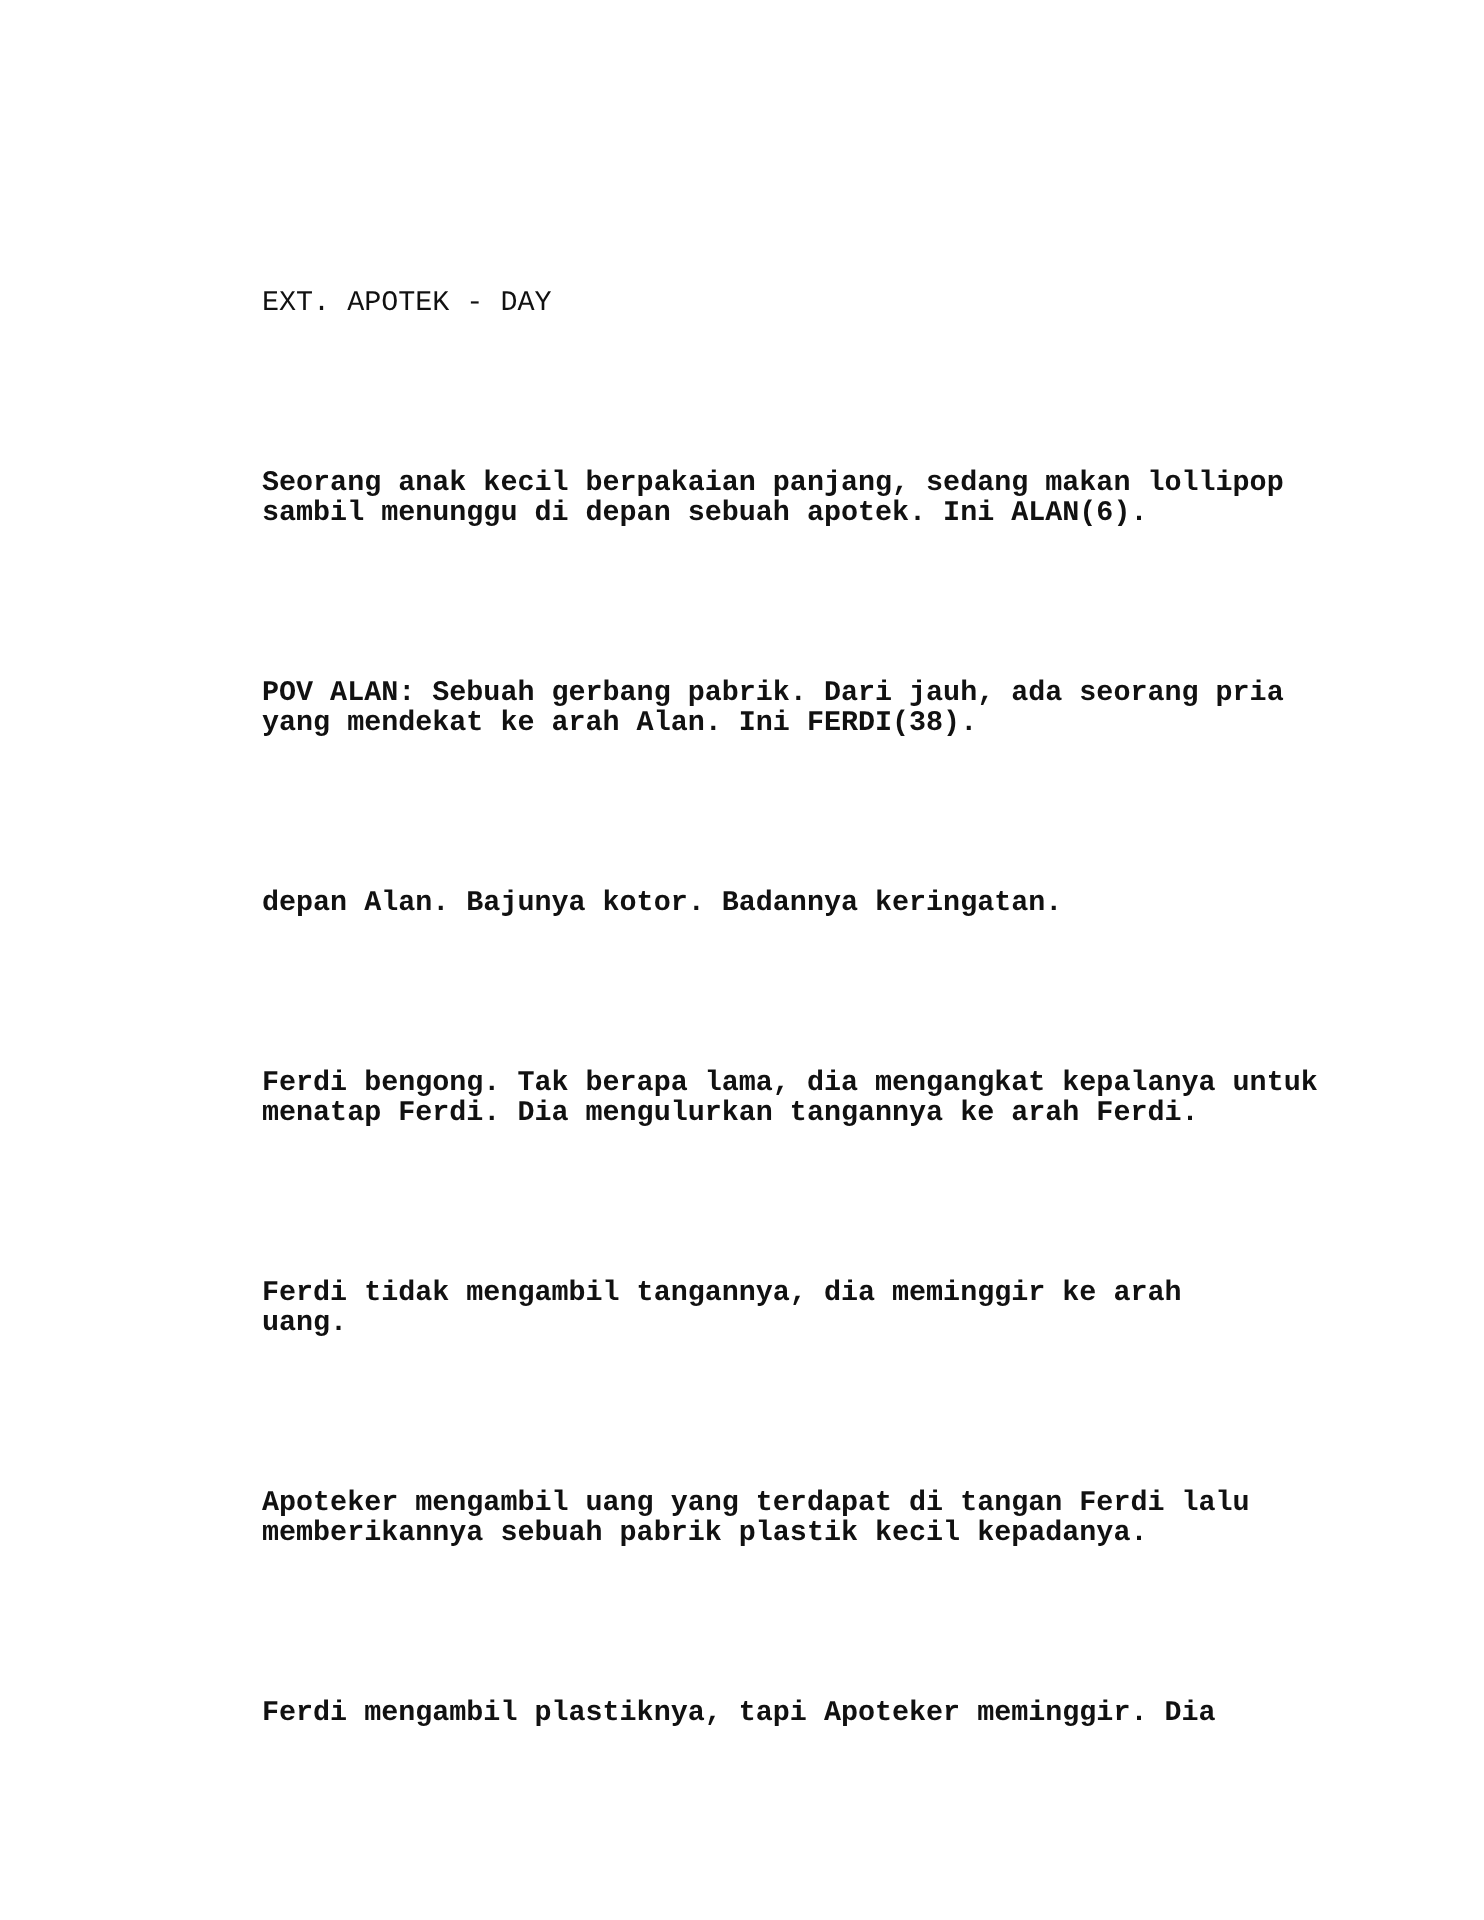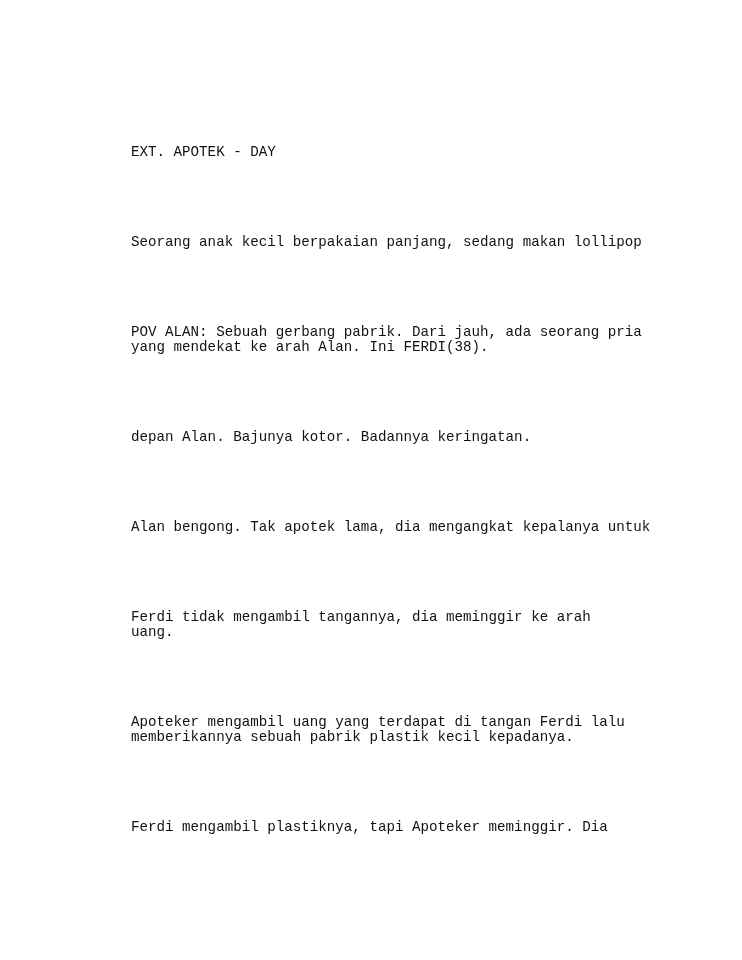"Seorang anak kecil berpakaian panjang," .block { font-weight: none -> bold }
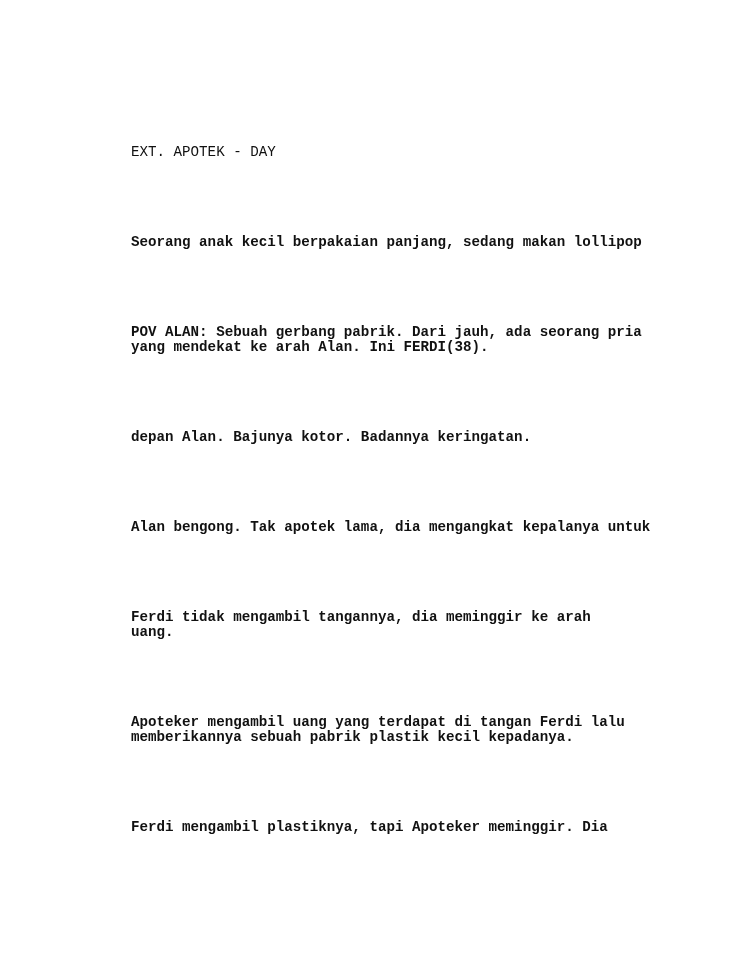"sambil menunggu di depan sebuah" div { html: none -> <div>sambil menunggu di depan sebuah apotek. Ini ALAN(6).</div> }
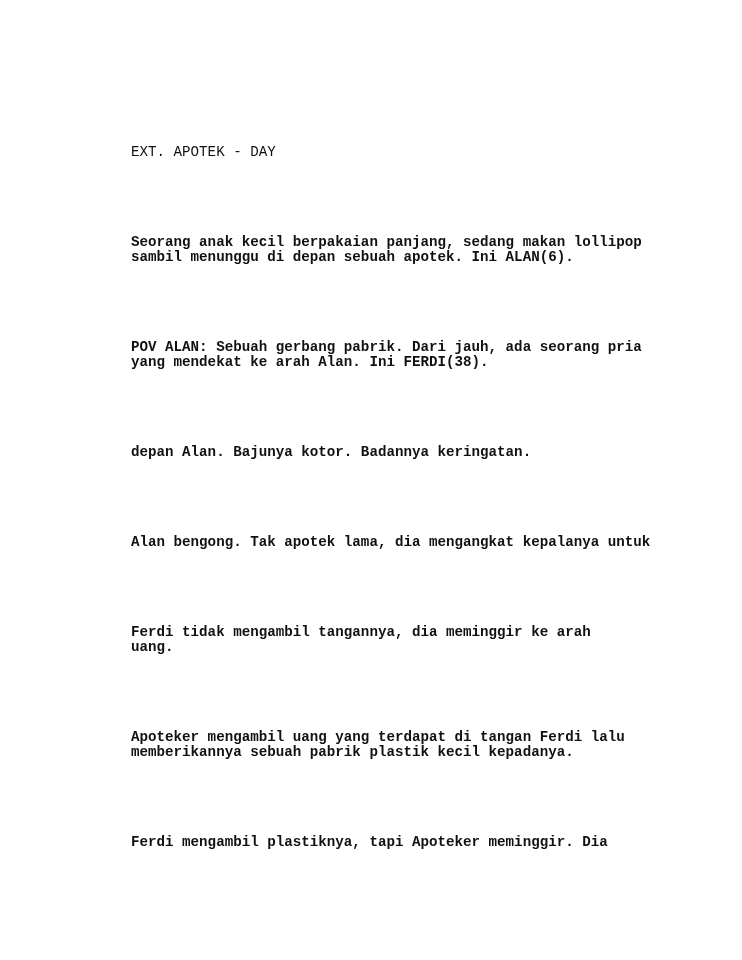"Alan bengong. Tak apotek lama," div { text: Alan bengong. Tak apotek -> Ferdi bengong. Tak berapa }
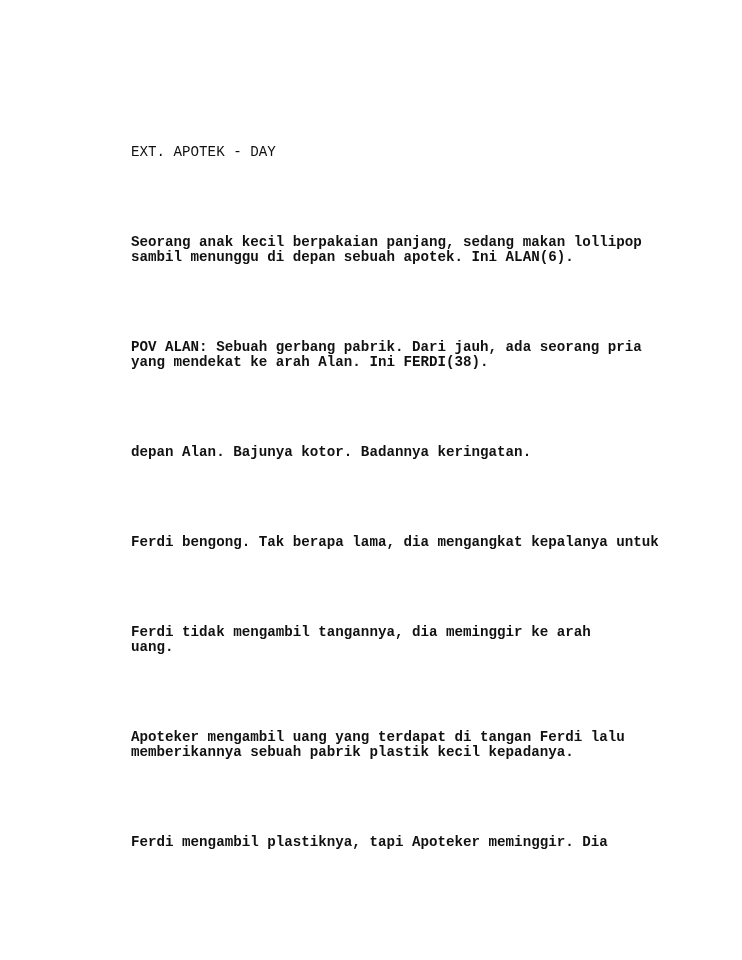"menatap Ferdi. Dia mengulurkan tangannya" div { html: none -> <div>menatap Ferdi. Dia mengulurkan tangannya ke arah Ferdi.</div> }
